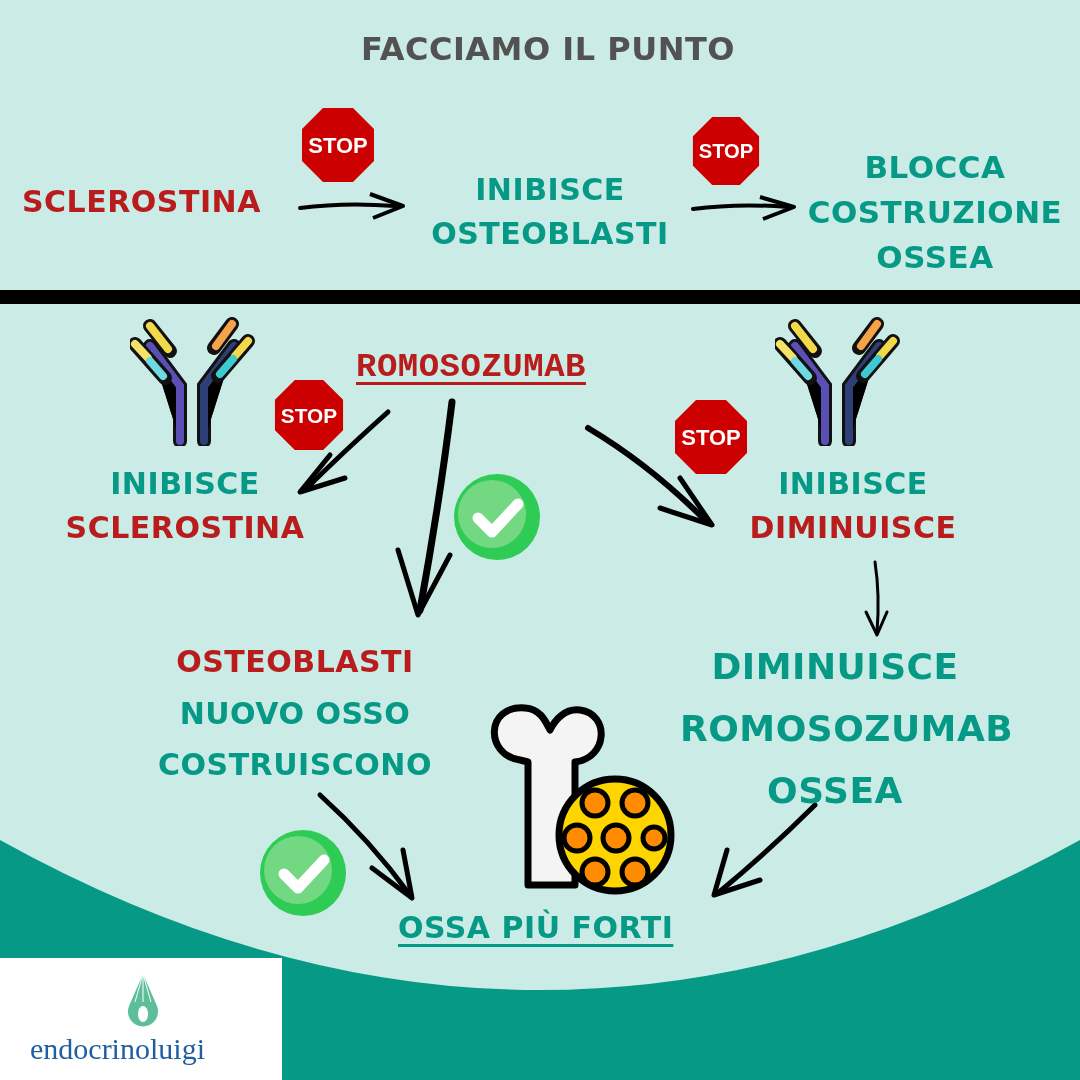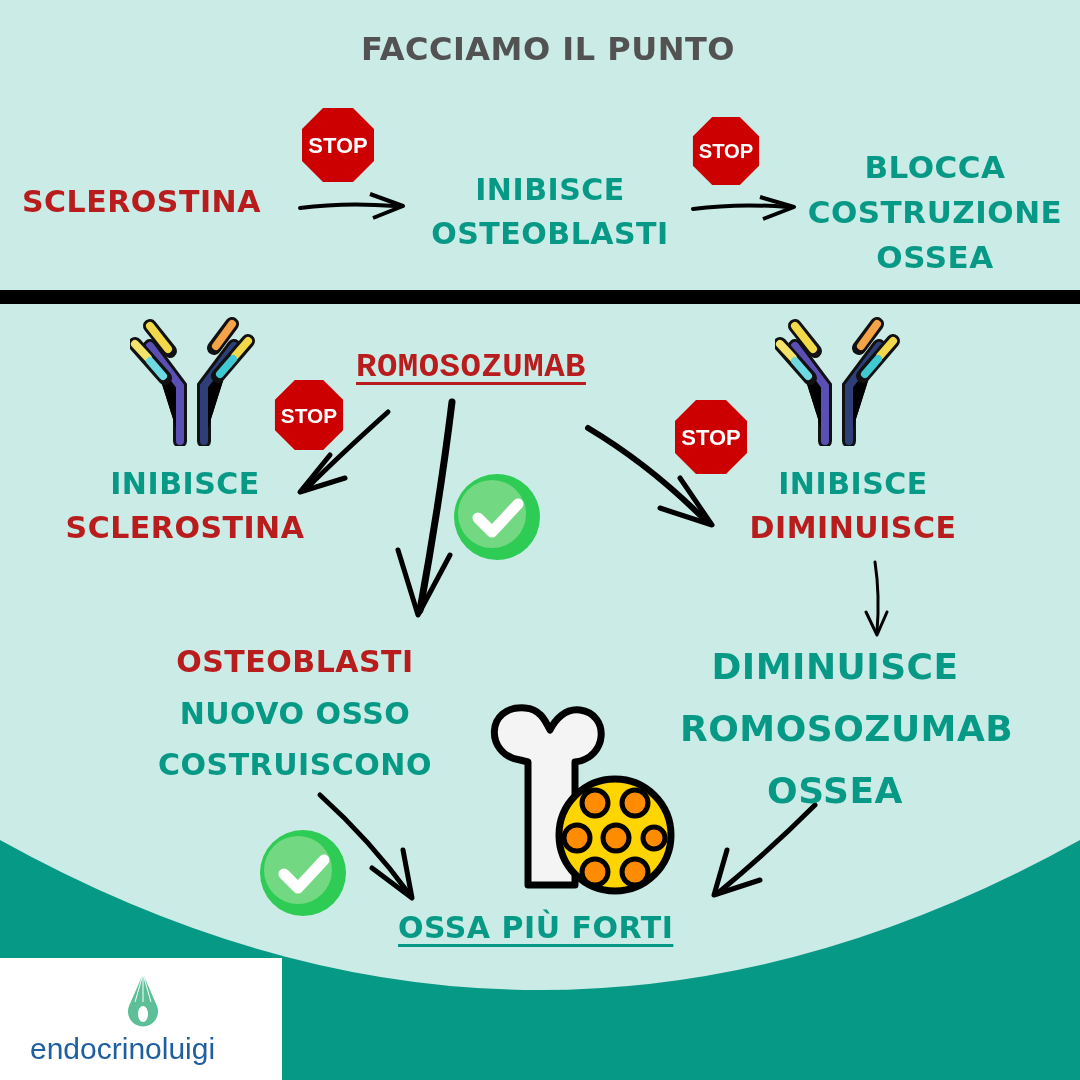"endocrinoluigi" div.abs { font-family: Liberation Sans, sans-serif -> Liberation Serif, serif }
